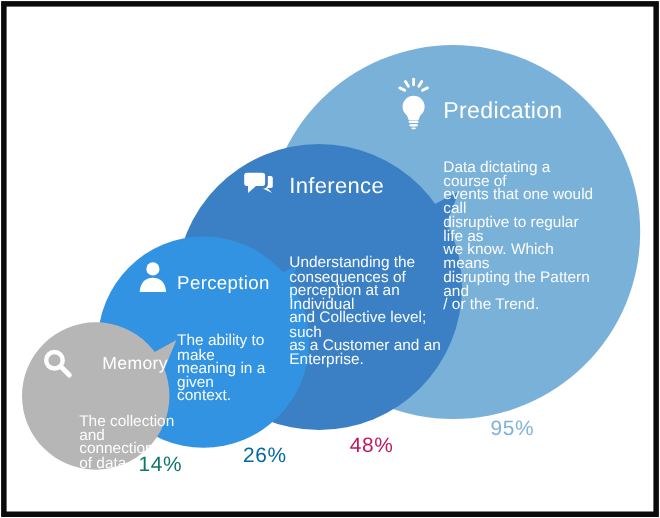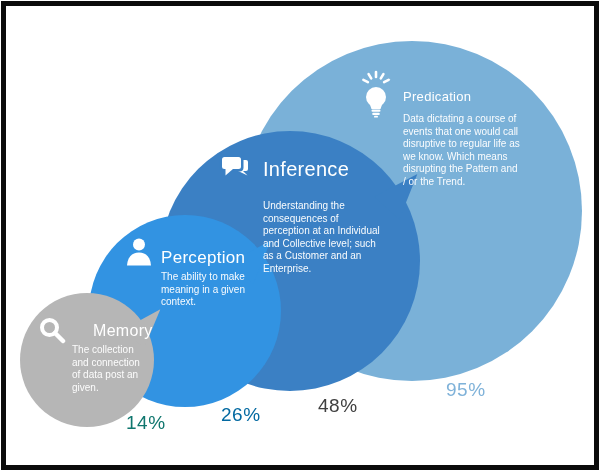"Predication" .ti-predication { font-size: 13px -> 21px }
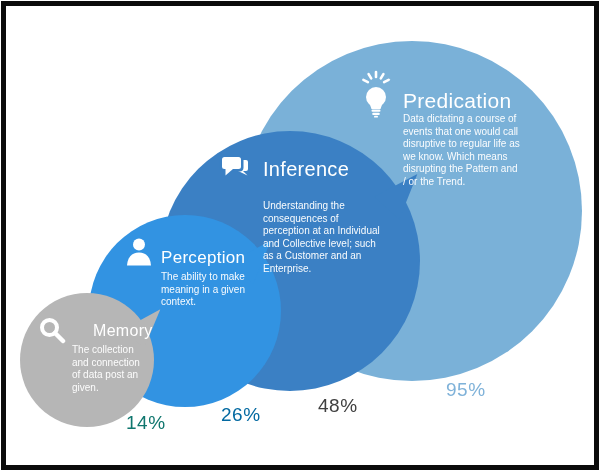"Data dictating a course of" .desc { font-size: 10px -> 14px; margin-top: none -> 32px }
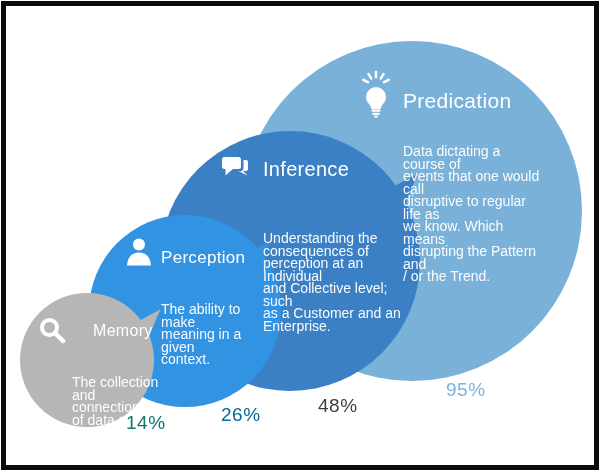"48%" div.pct { color: #404040 -> #be185d }
